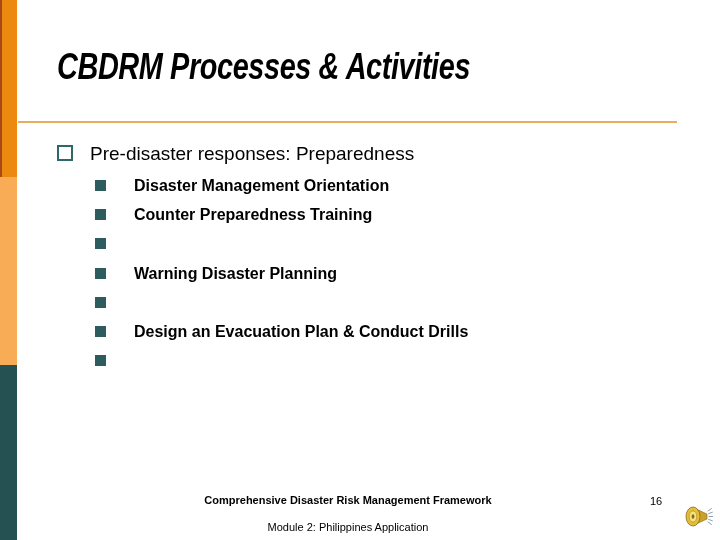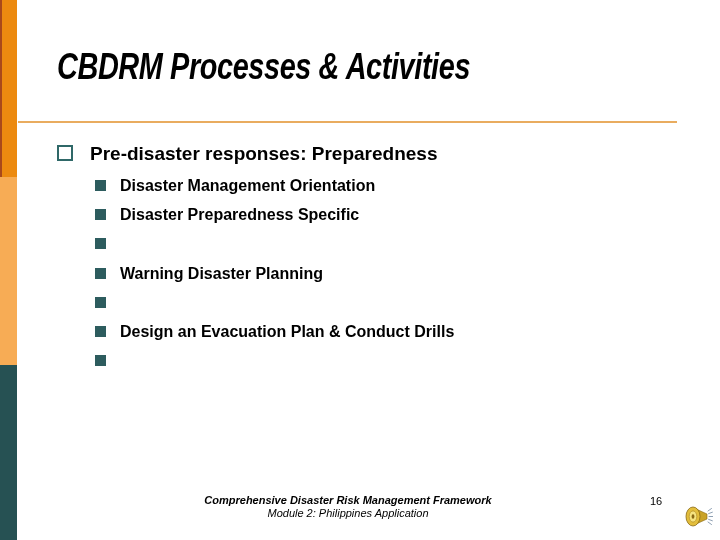"Pre-disaster responses: Preparedness" .main-text { font-weight: bold -> normal }
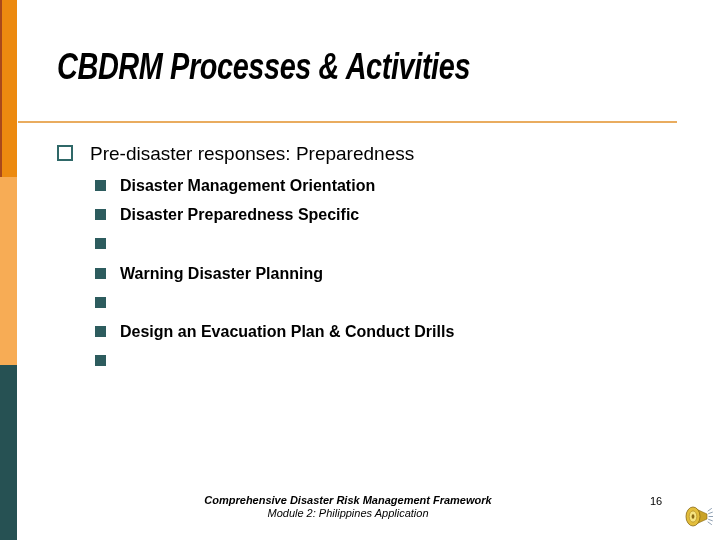"Disaster Management Orientation" .sub-text { margin-left: 14px -> 28px }
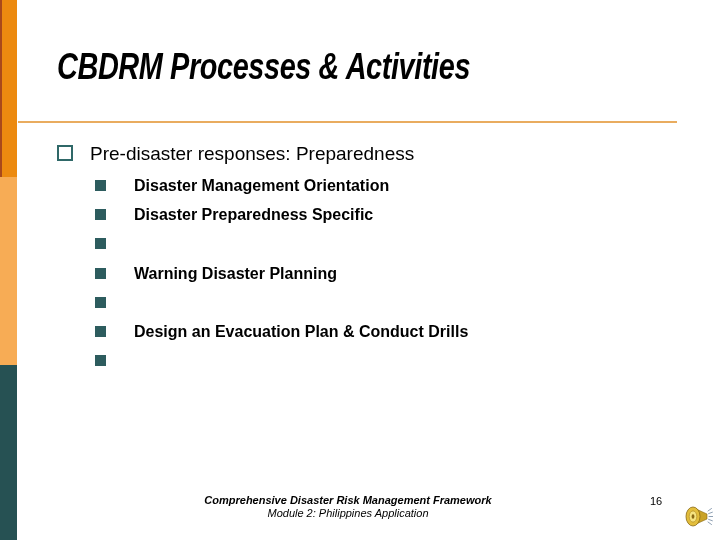"Disaster Preparedness Specific" span.sub-text { text: Disaster Preparedness Specific -> Counter Preparedness Training }
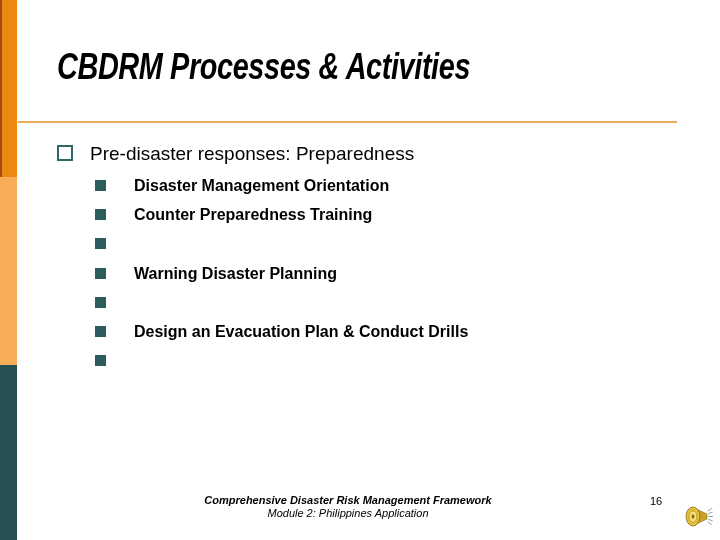"Comprehensive Disaster Risk Management" .footer { font-style: italic -> none }
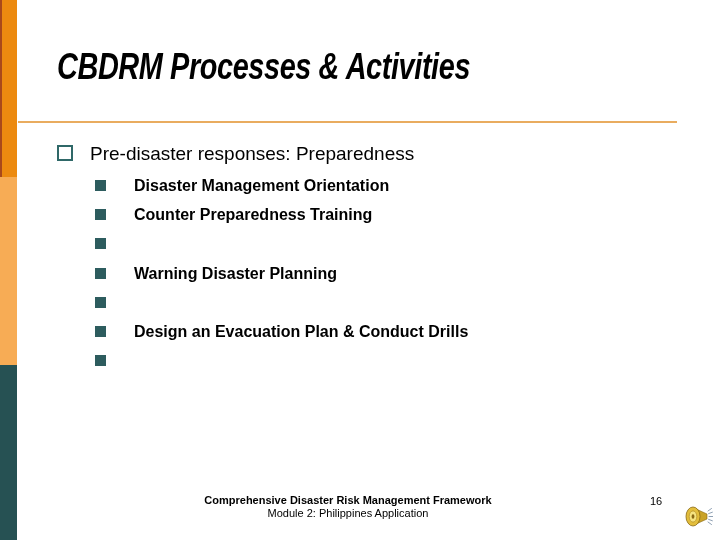"Module 2: Philippines Application" .footer-line2 { margin-top: 1px -> 15px }
